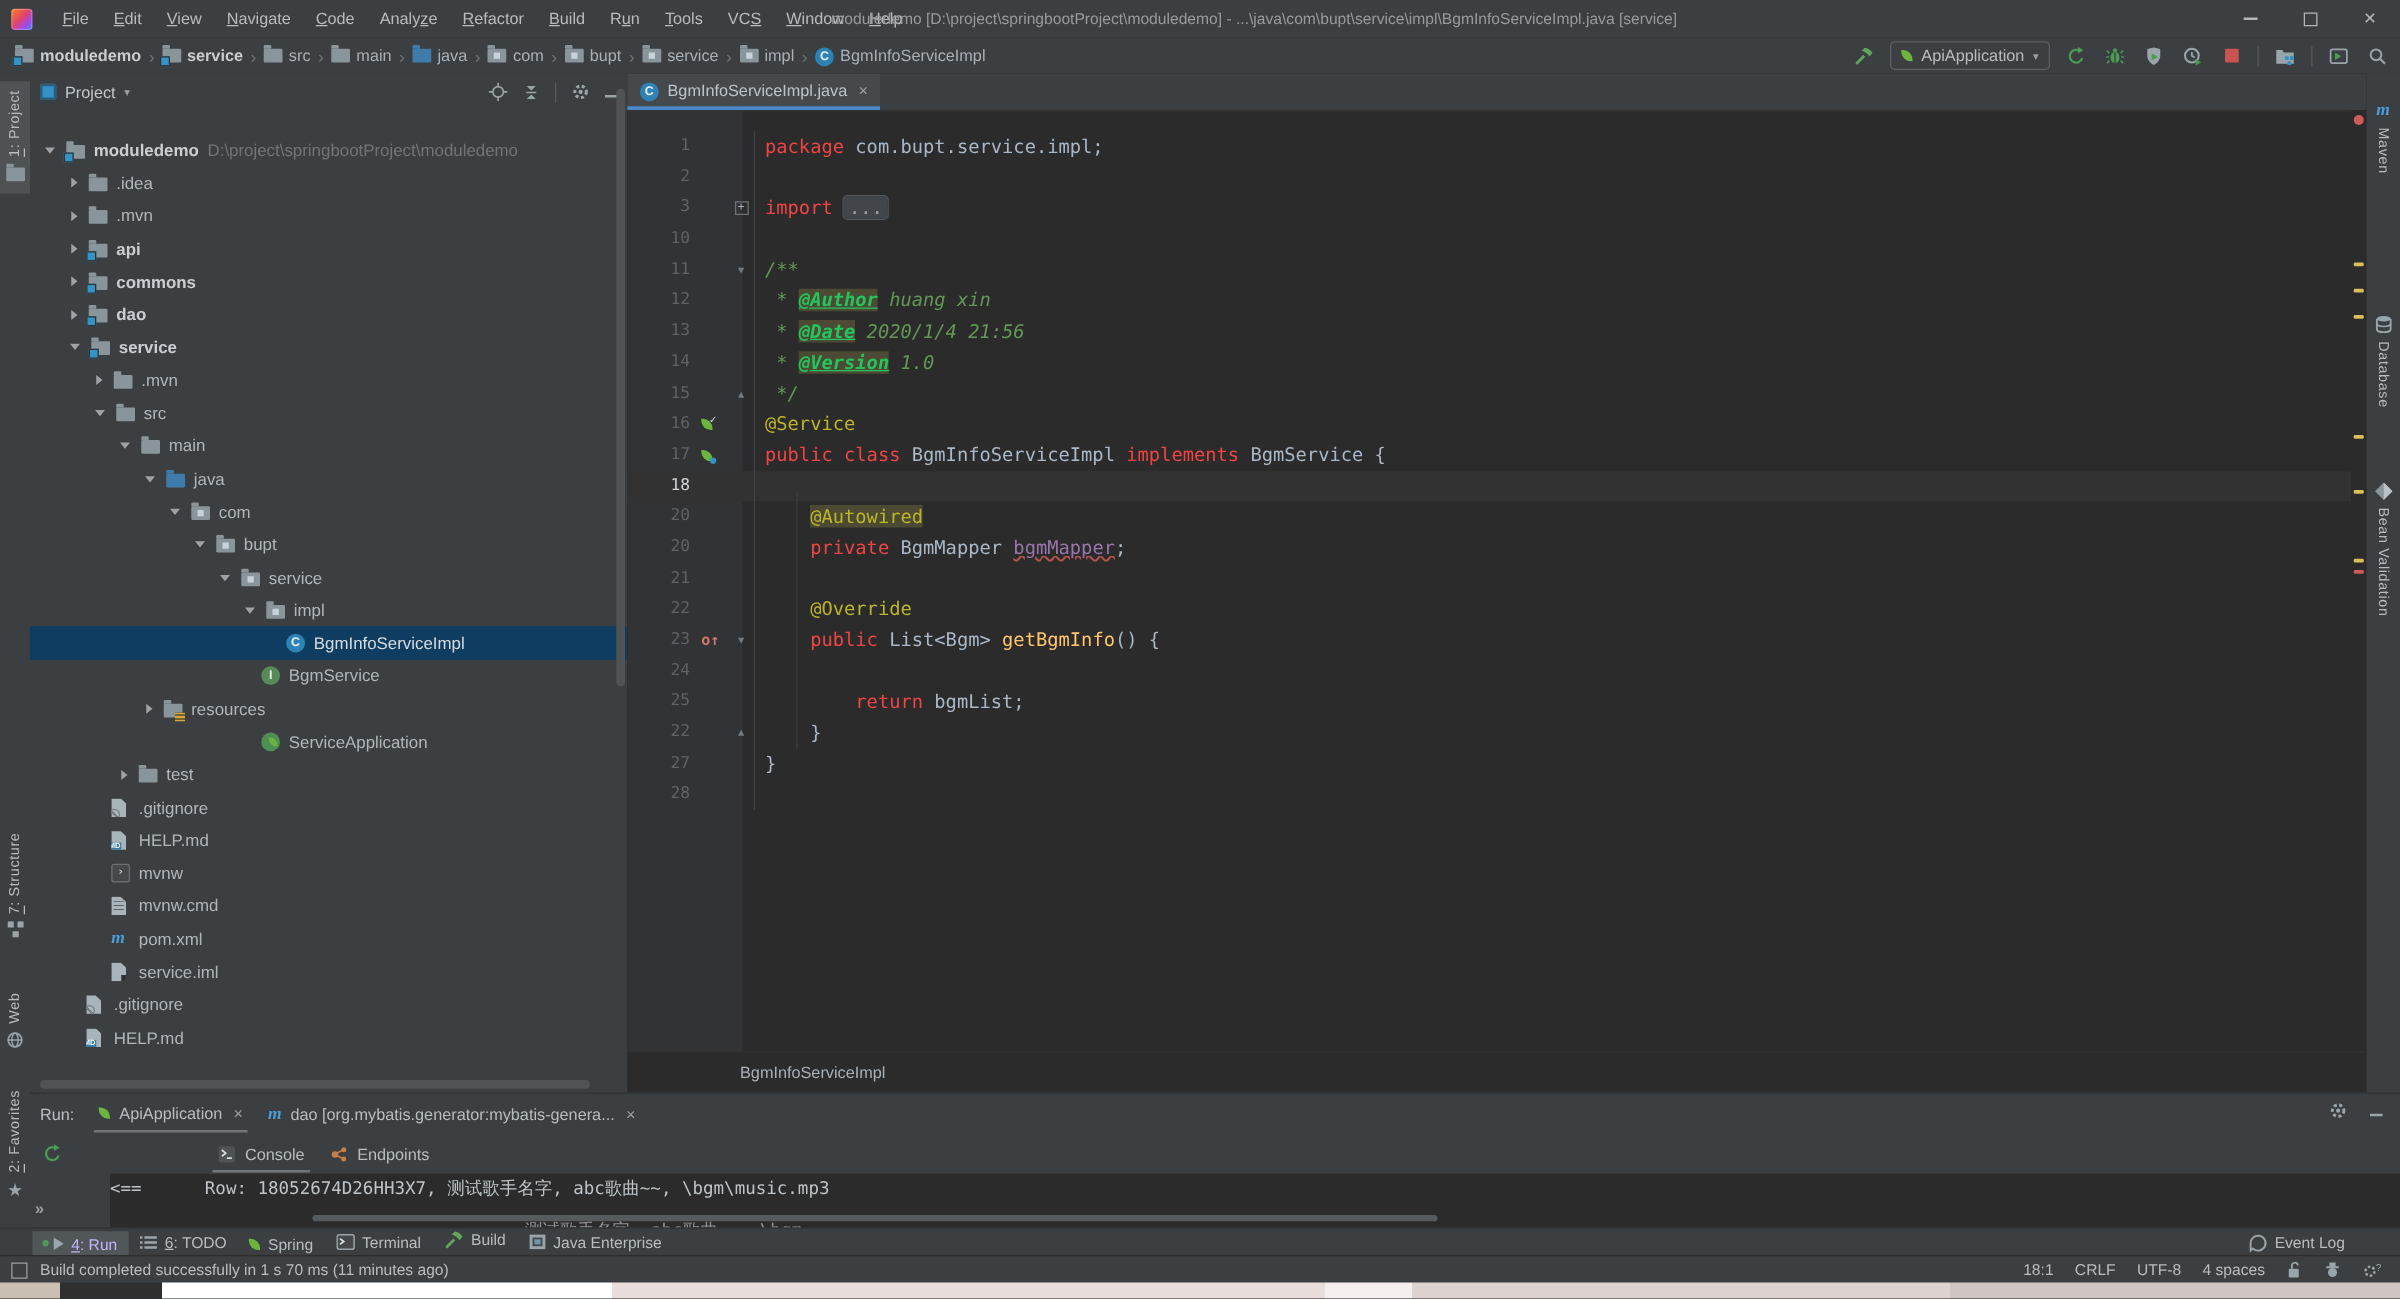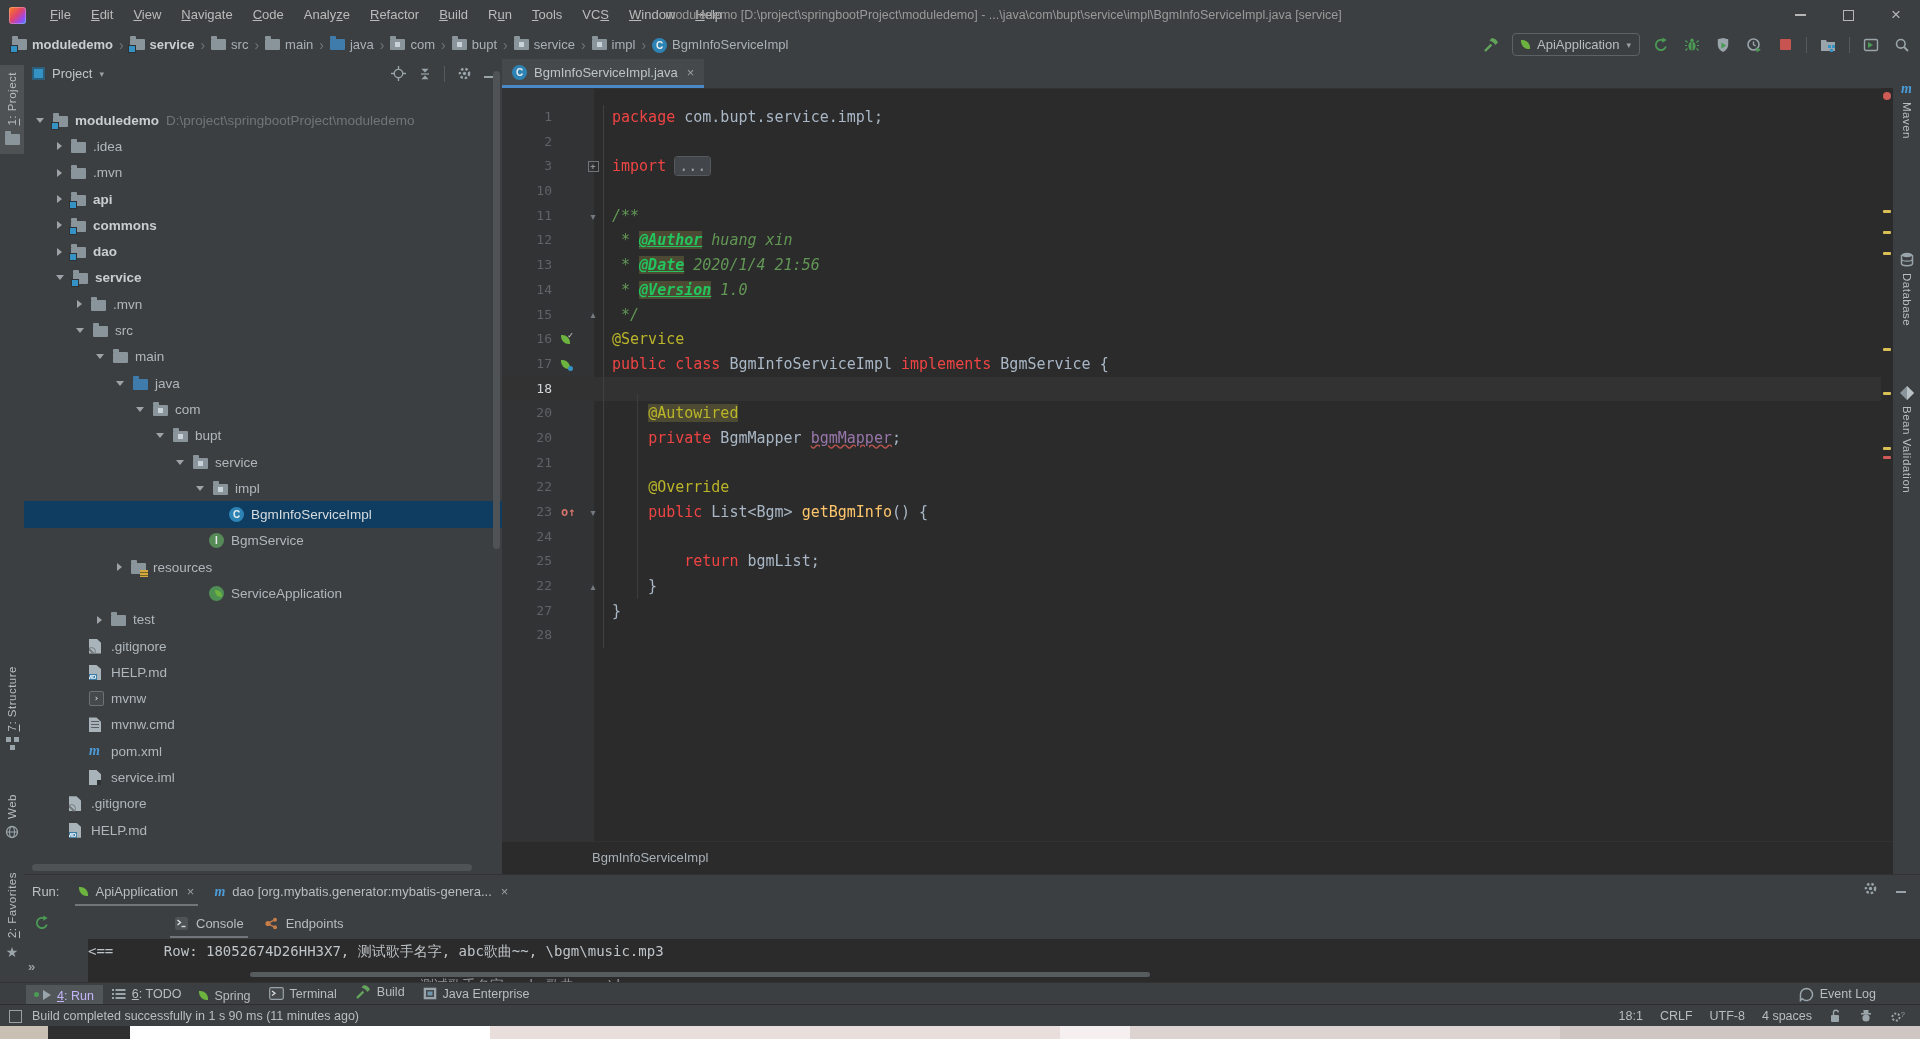"Build completed successfully in 1" span { text: 90 -> 70 }
